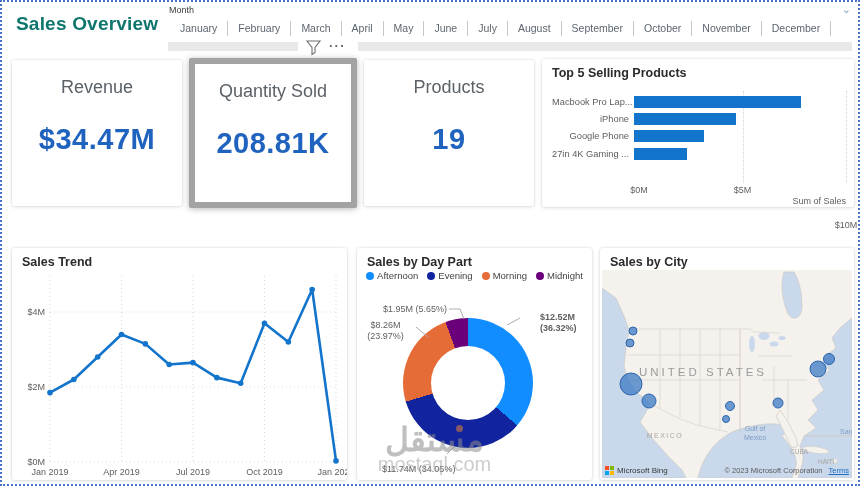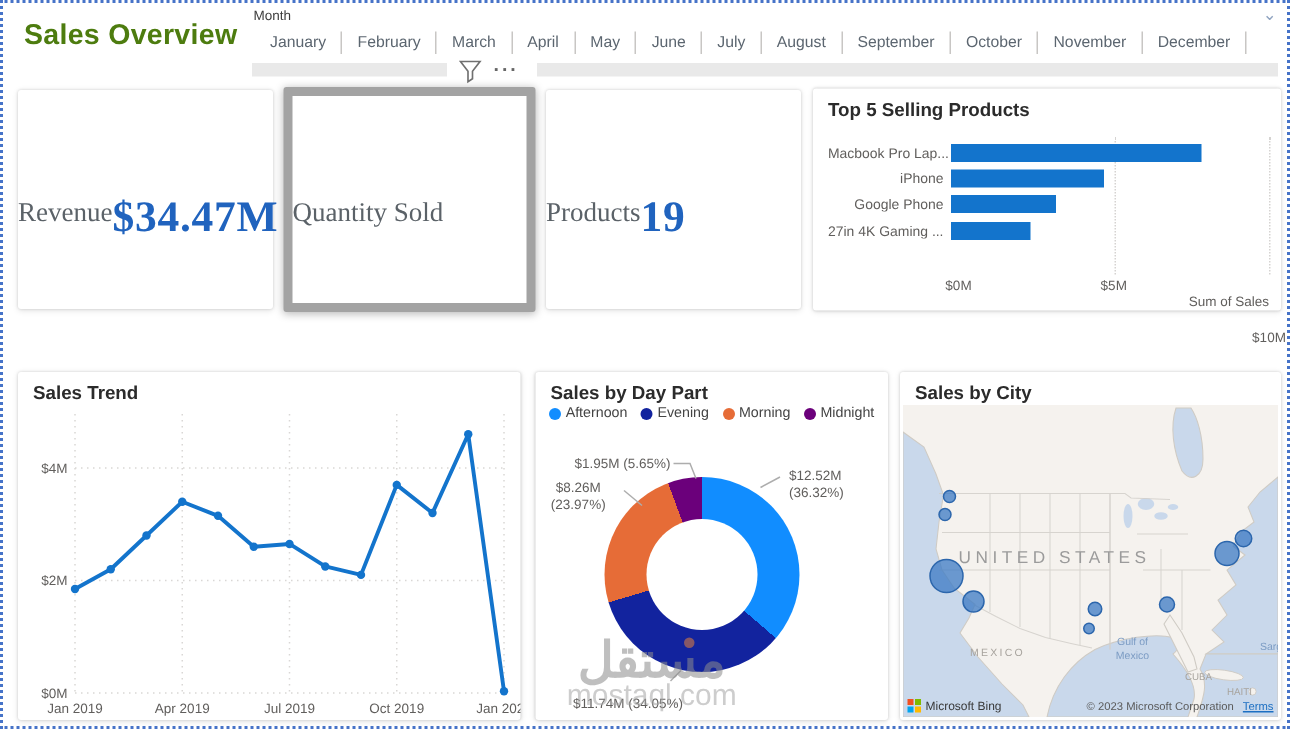"Sales Overview" .page-title { color: #4d7c0f -> #0f766e }
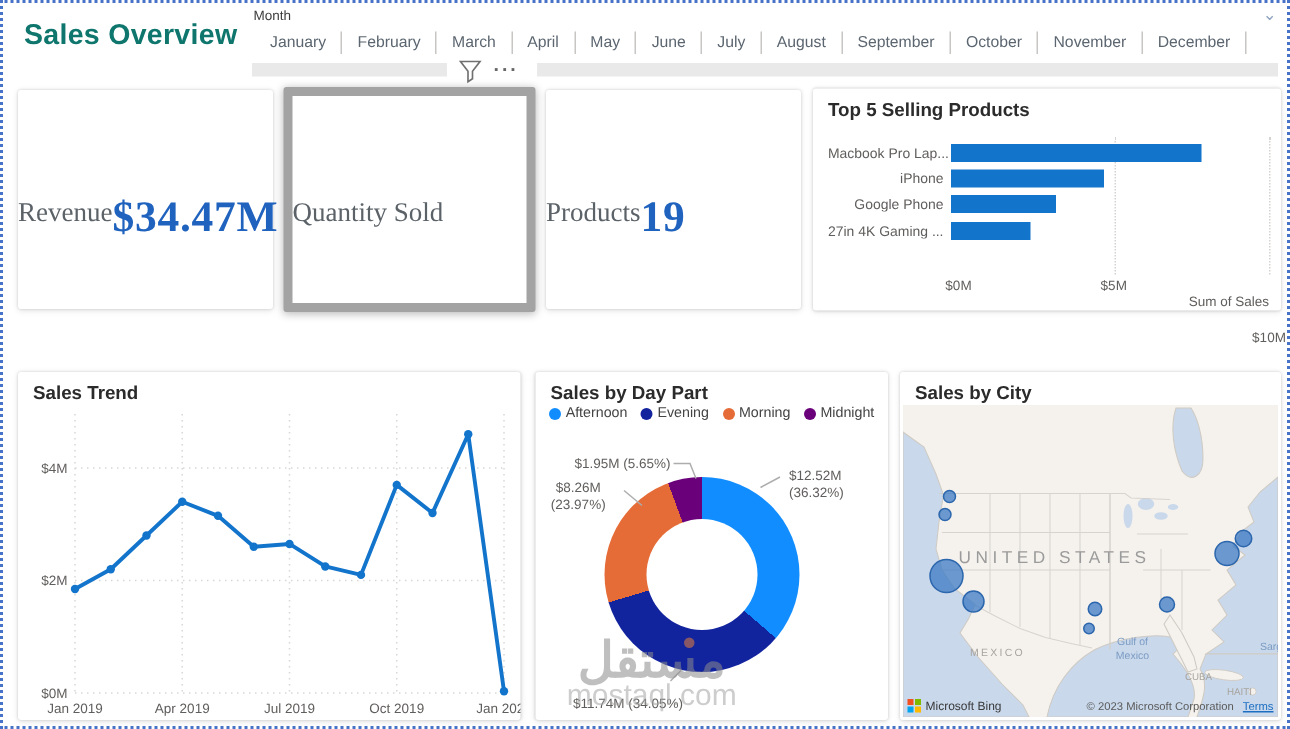"Revenue" .kpi { flex-direction: none -> column; font-family: Liberation Serif, serif -> none }
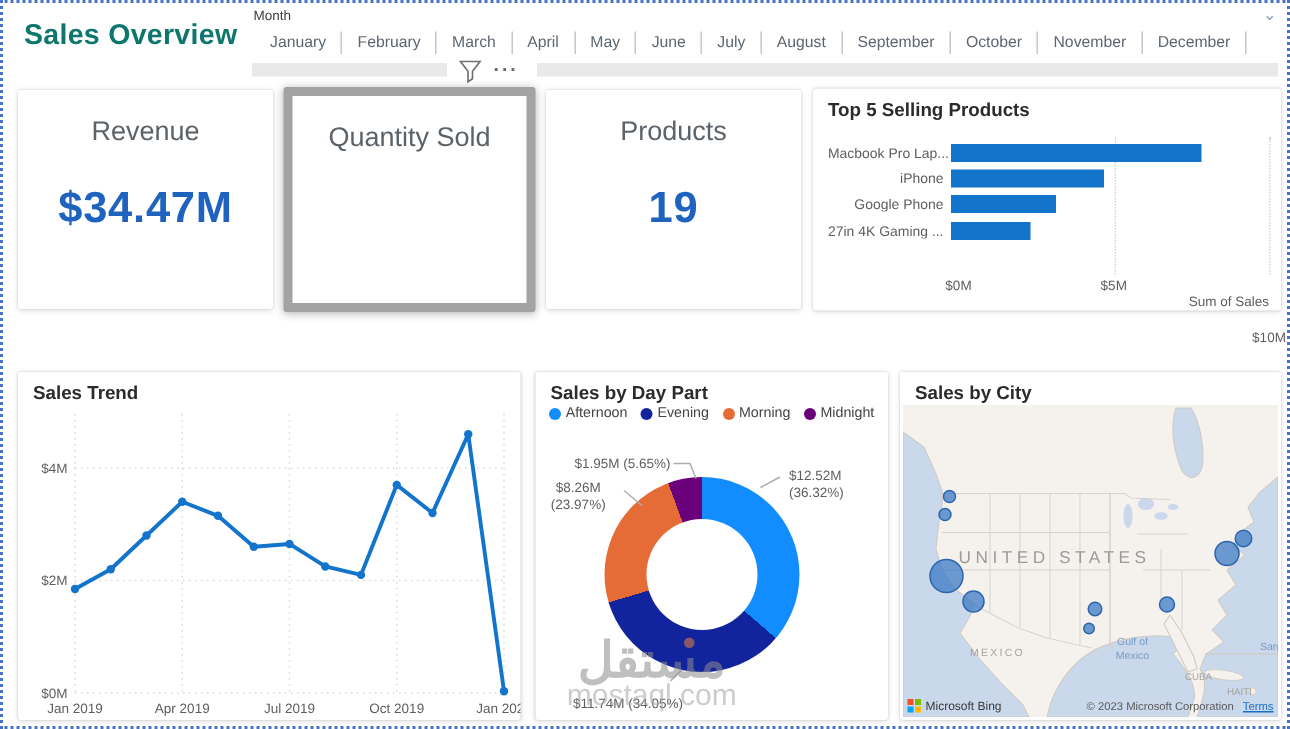"208.81K" div.kpi-value { html: none -> <div>208.81K</div> }
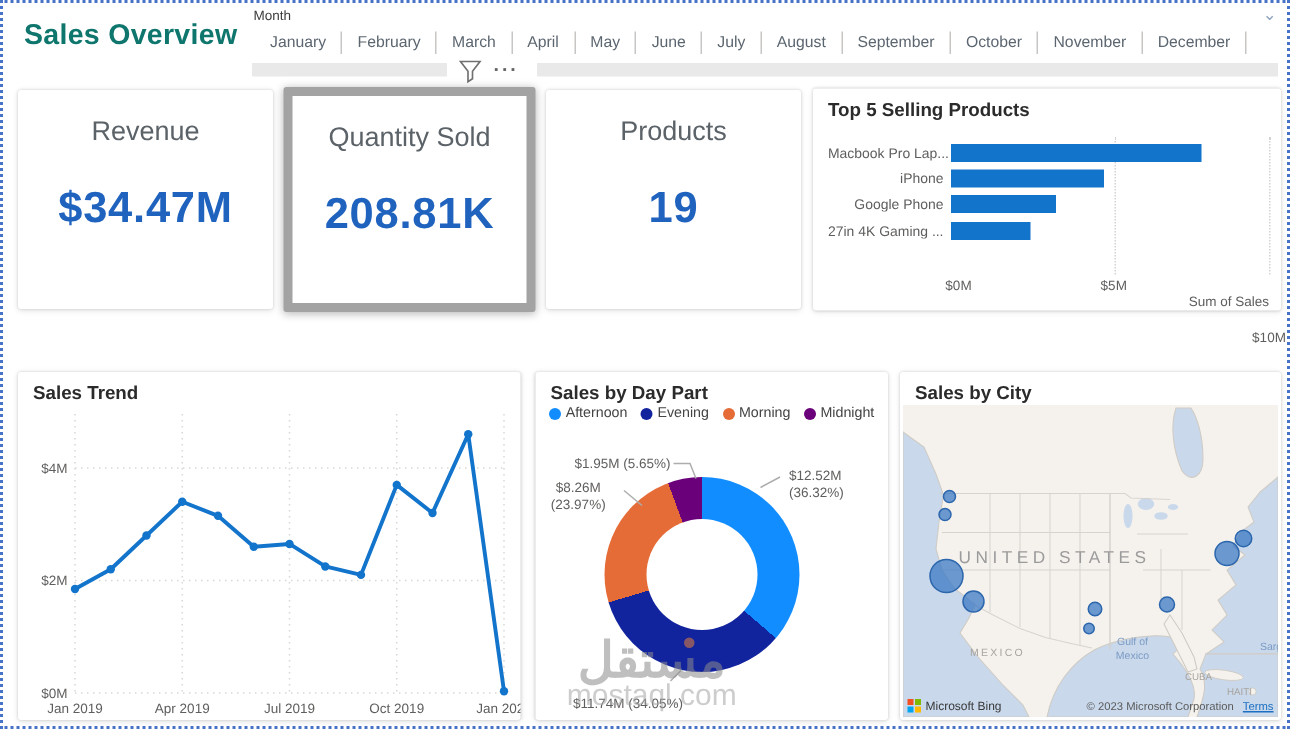"$12.52M" #co-afternoon { font-weight: none -> bold; left: 169px -> 183px }
